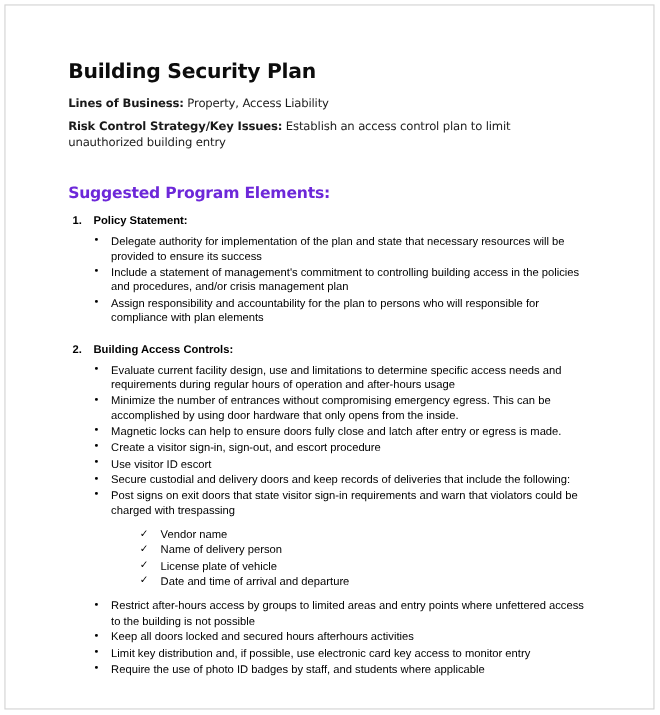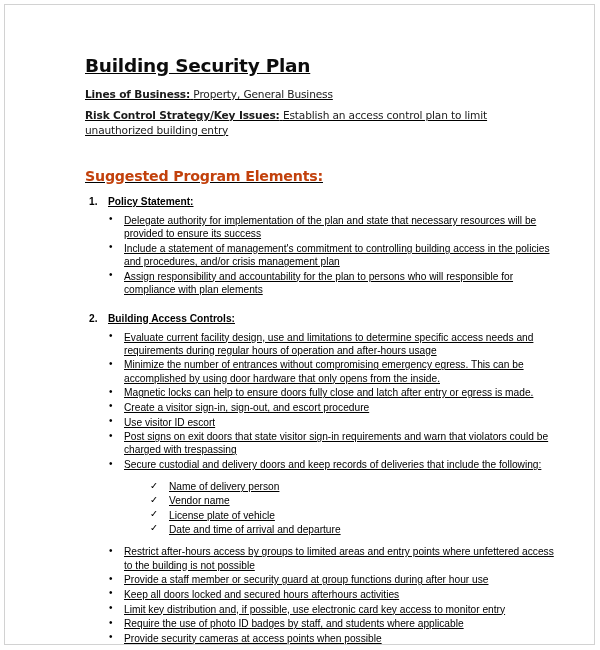"Building Security Plan" .page-body { left: 80px -> 57px; text-decoration: underline -> none }
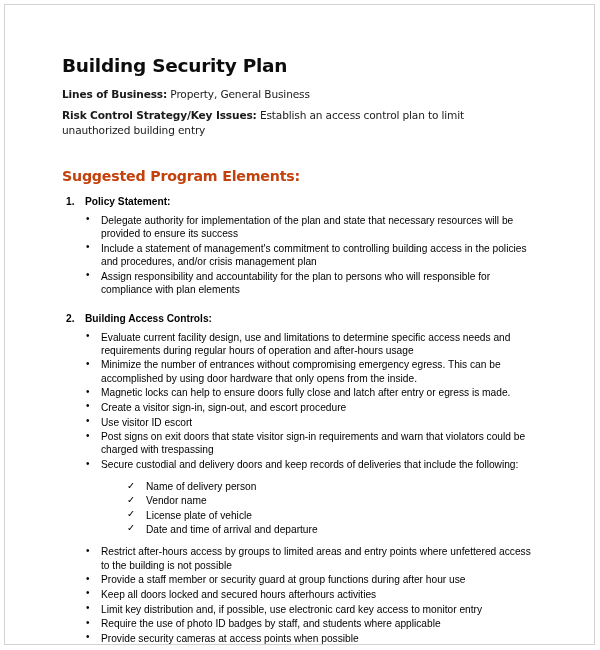"Property, General Business" span.meta-value { text: General Business -> Access Liability }
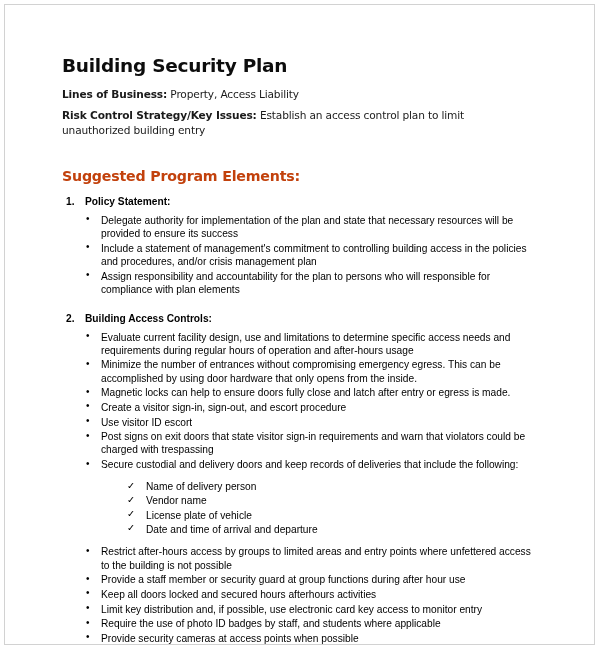"Suggested Program Elements:" .section-heading { color: #c2410c -> #6d28d9 }
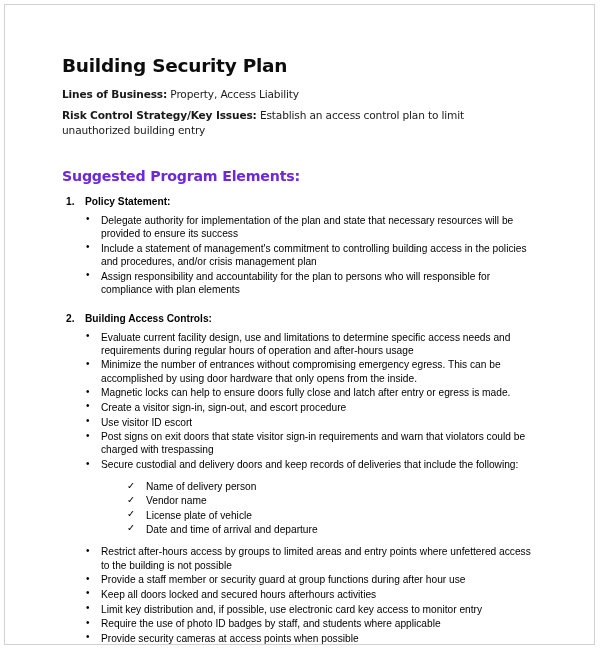"Post signs on exit doors" li { order: before "Secure custodial and delivery doors" -> after "Secure custodial and delivery doors" }
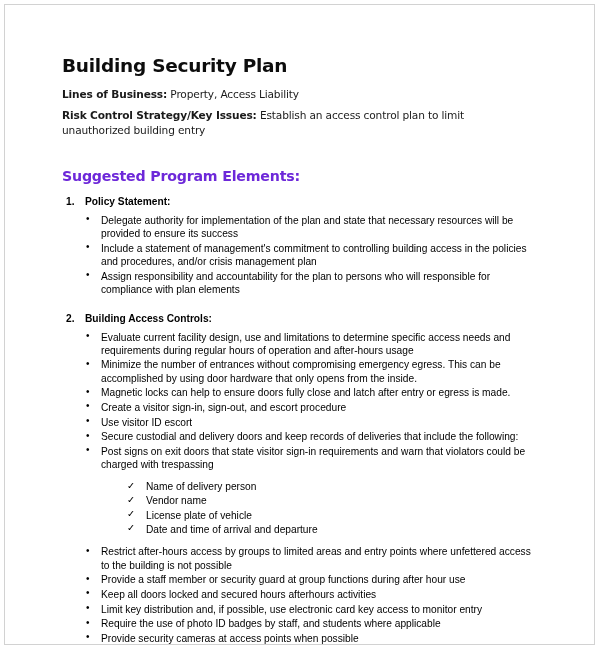"Name of delivery person" li { order: before "Vendor name" -> after "Vendor name" }
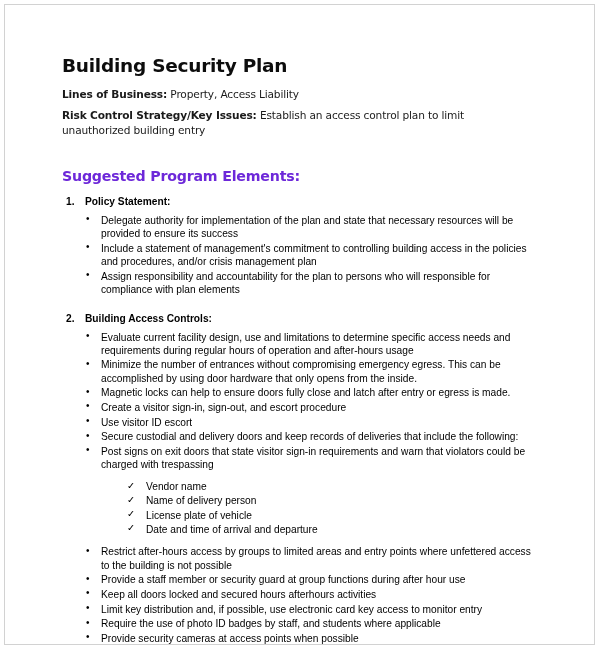"Provide a staff member or" li { html: <li>Provide a staff member or security guard at group functions during after hour use</li> -> none }
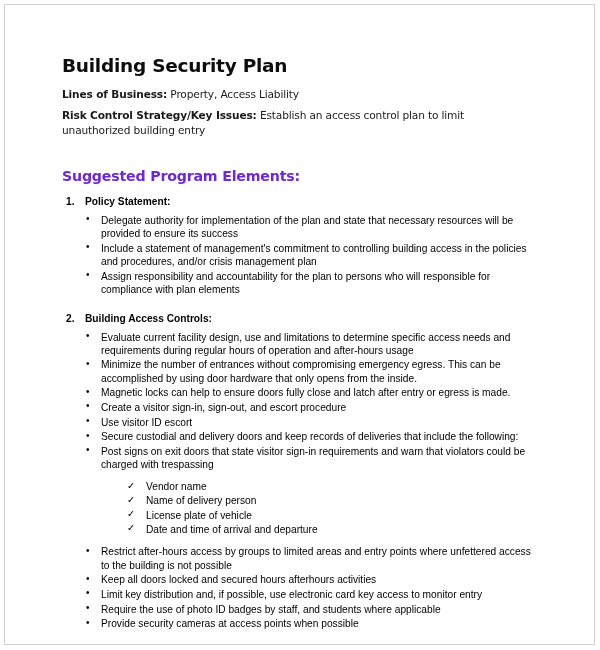"Provide security cameras at access" li { html: <li>Provide security cameras at access points when possible</li> -> none }
